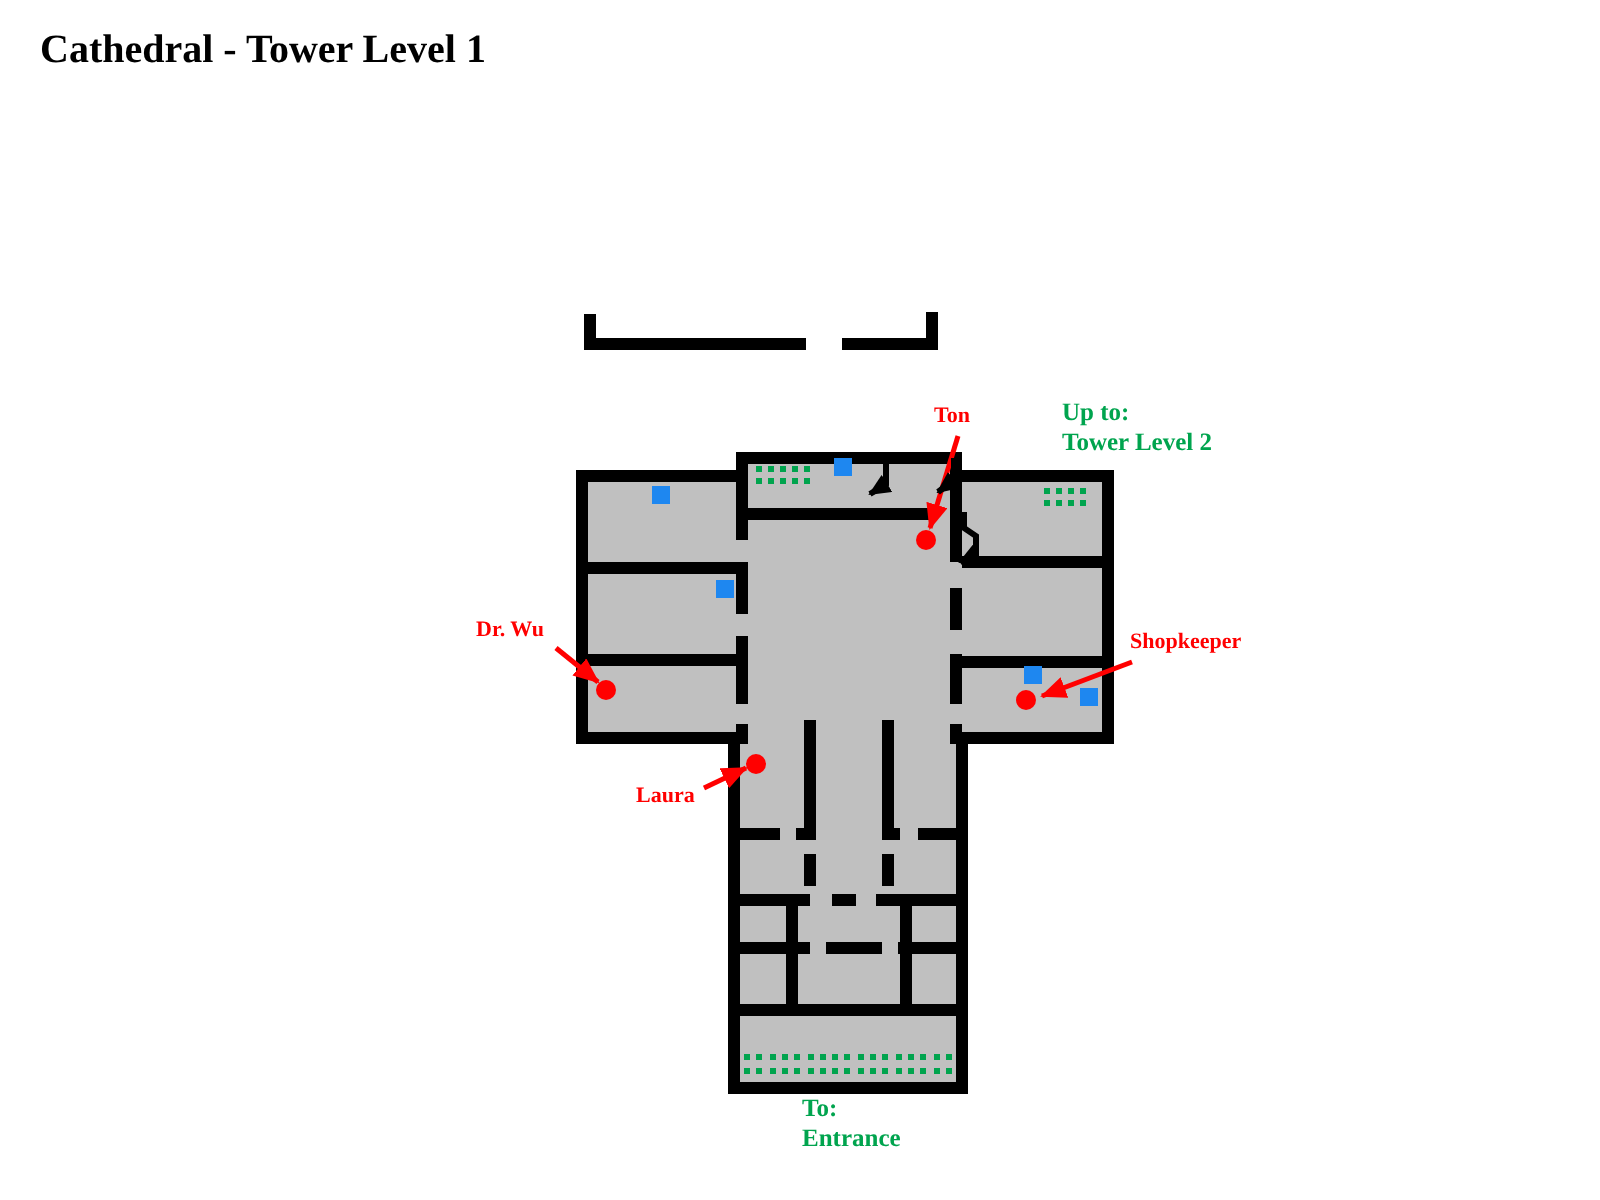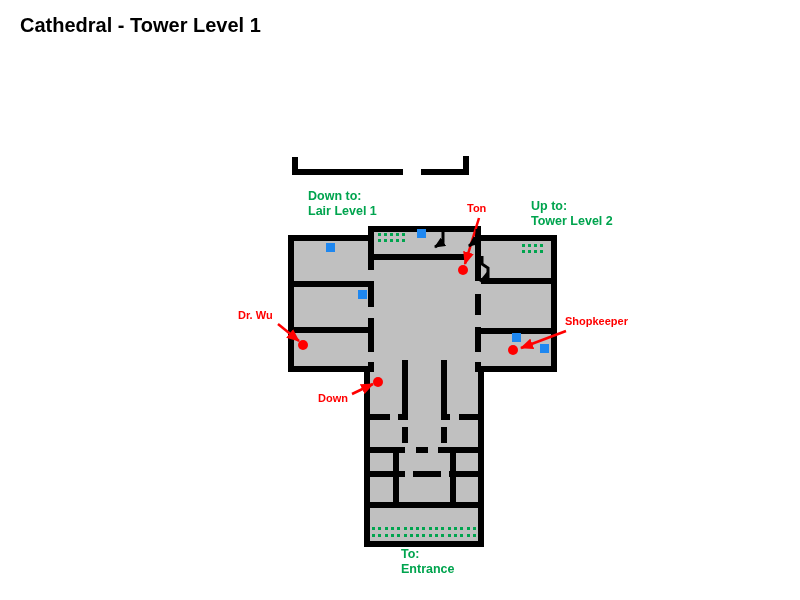"Cathedral - Tower Level 1" #screen { font-family: Liberation Sans, sans-serif -> Liberation Serif, serif }
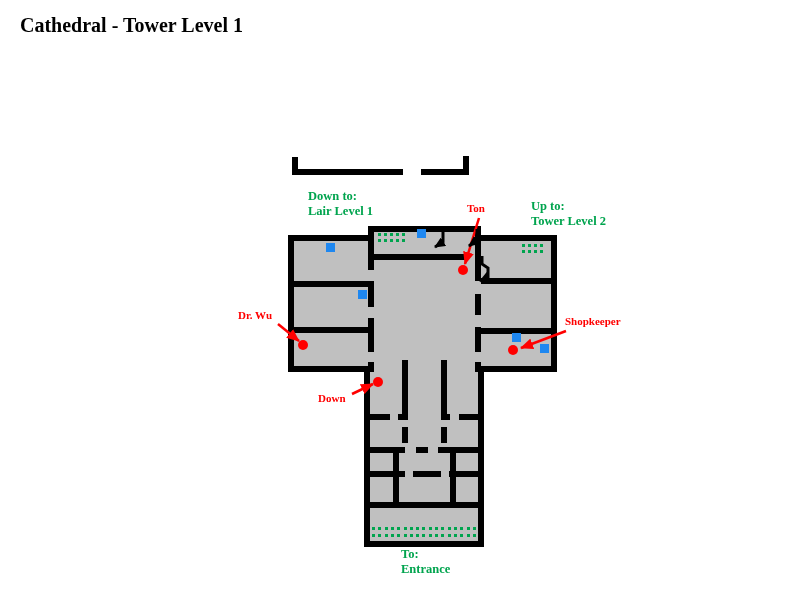"Down to:" div.exit-label { html: <div>Down to: Lair Level 1</div> -> none }
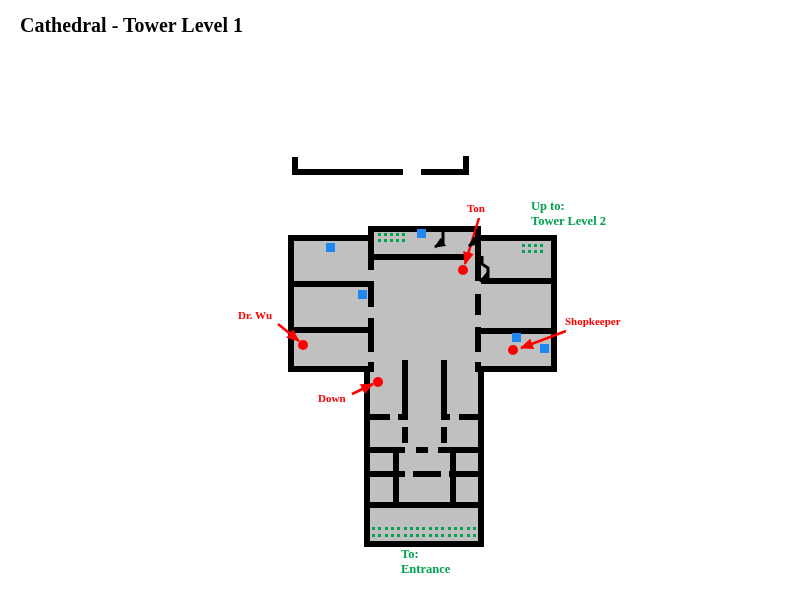"Down" div.npc-label { text: Down -> Laura }
